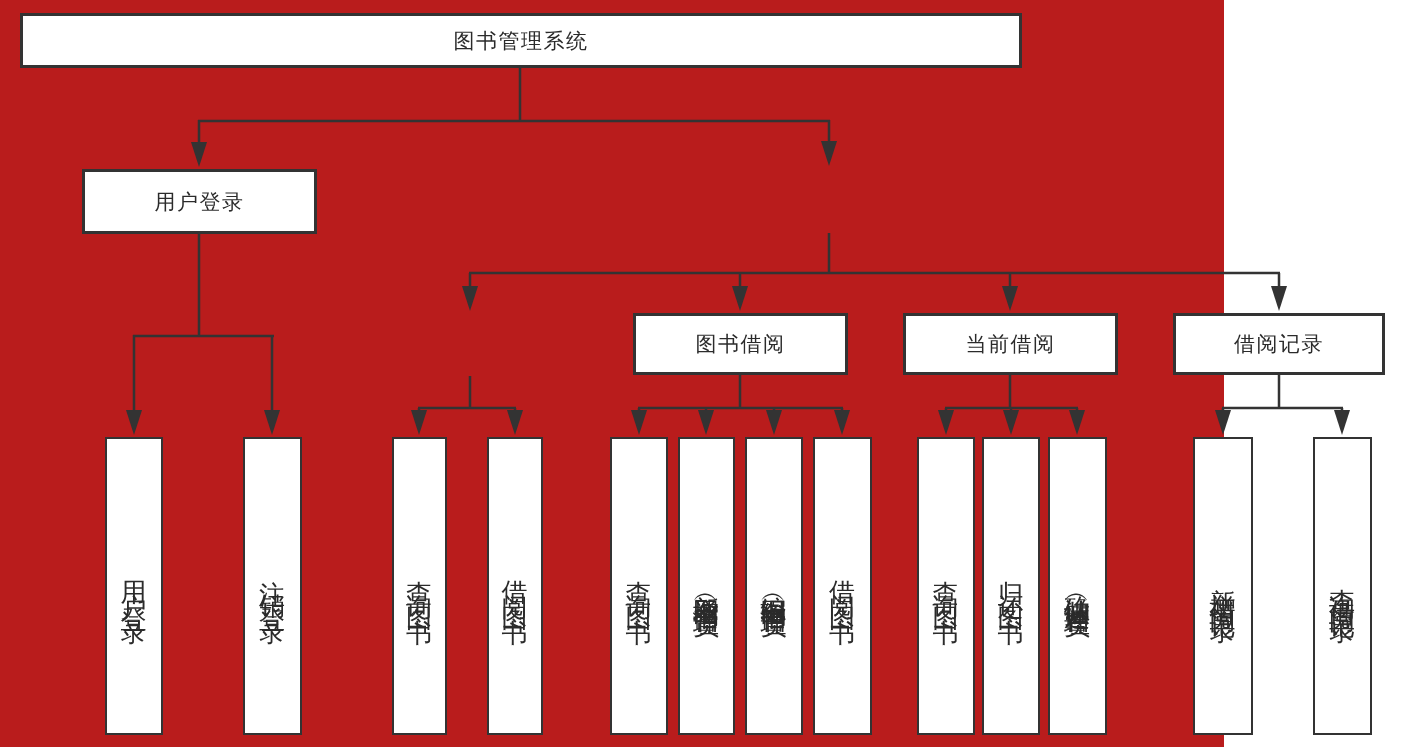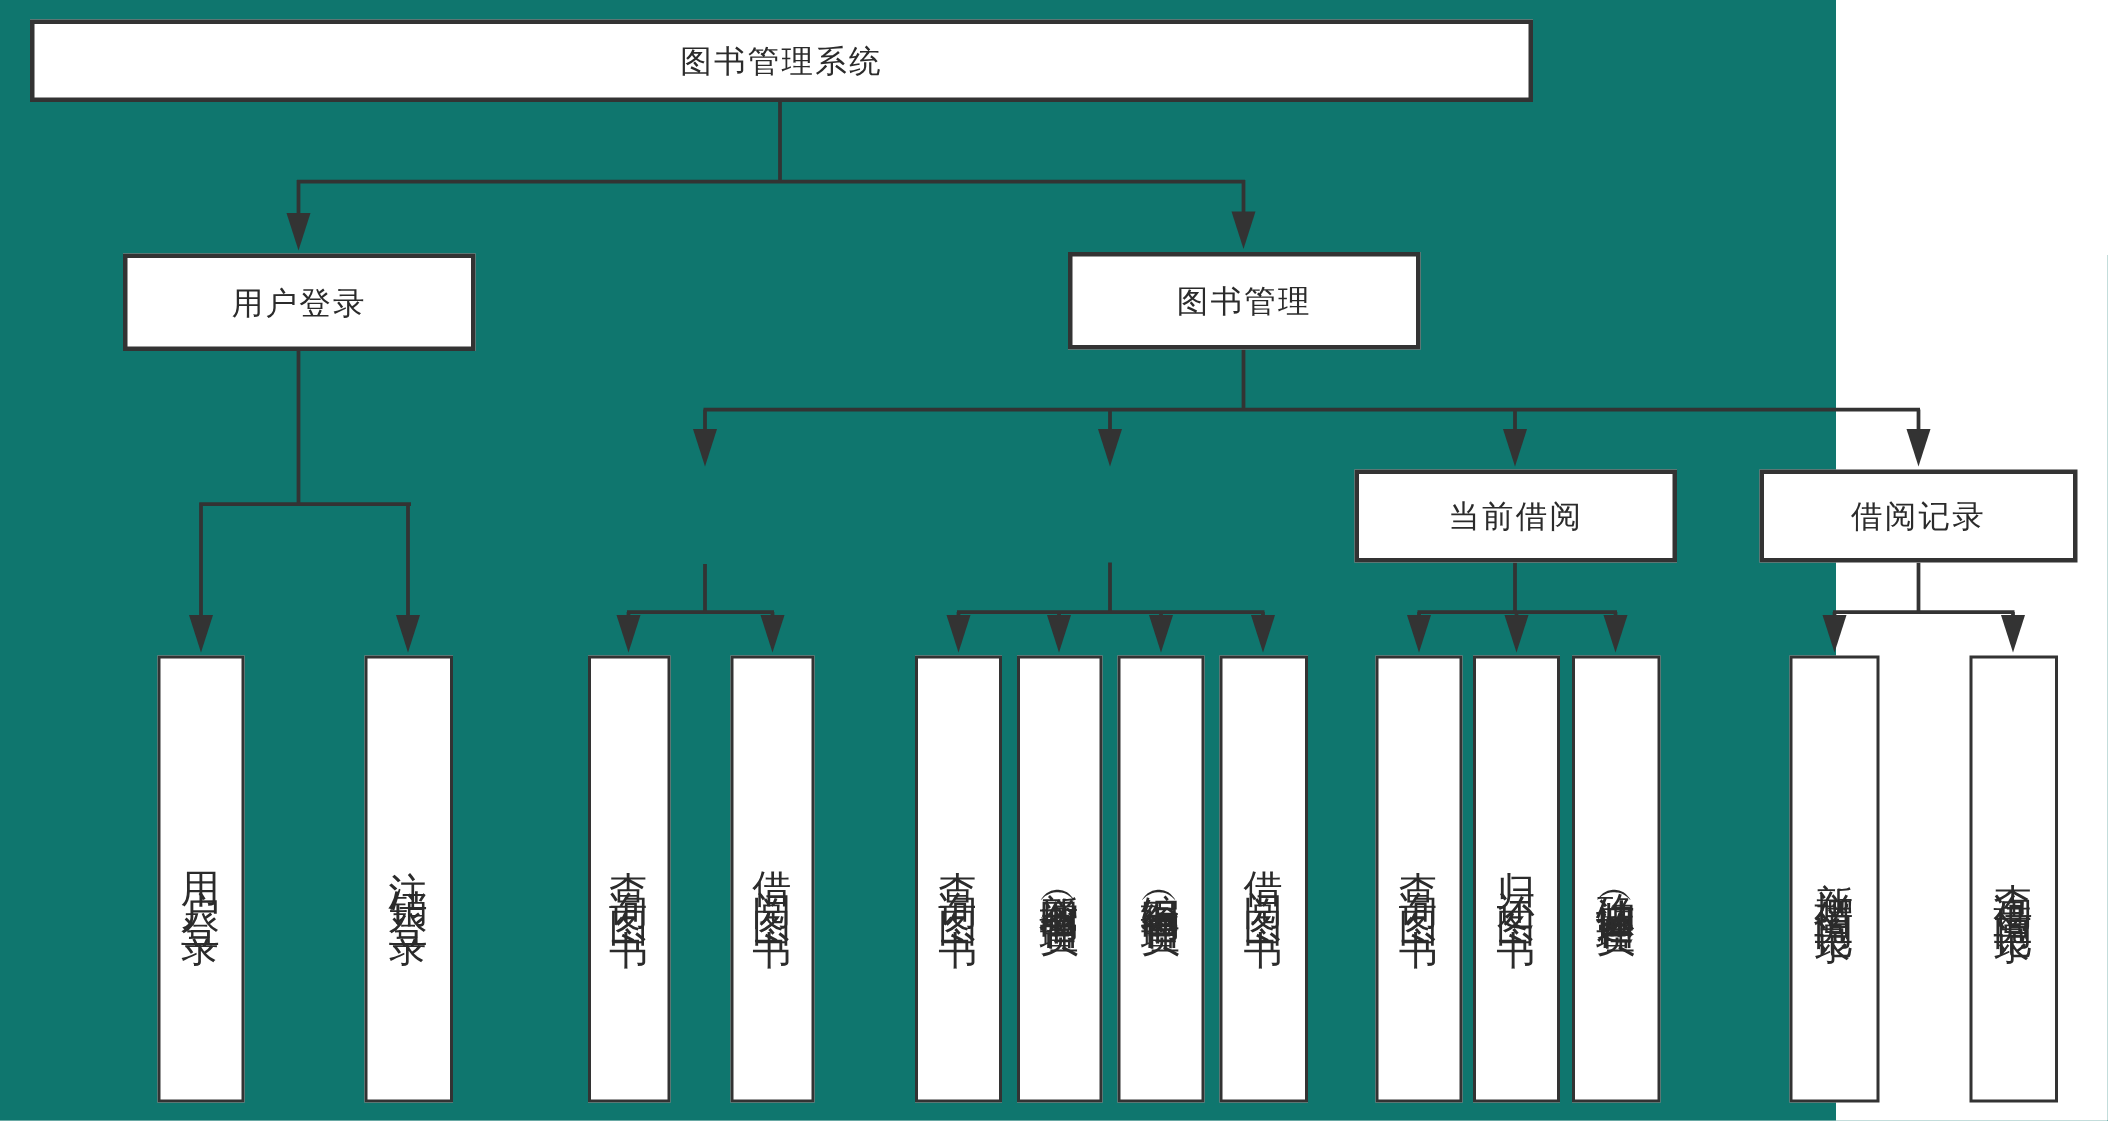"图书管理系统" .canvas { background: #0f766e -> #b91c1c }
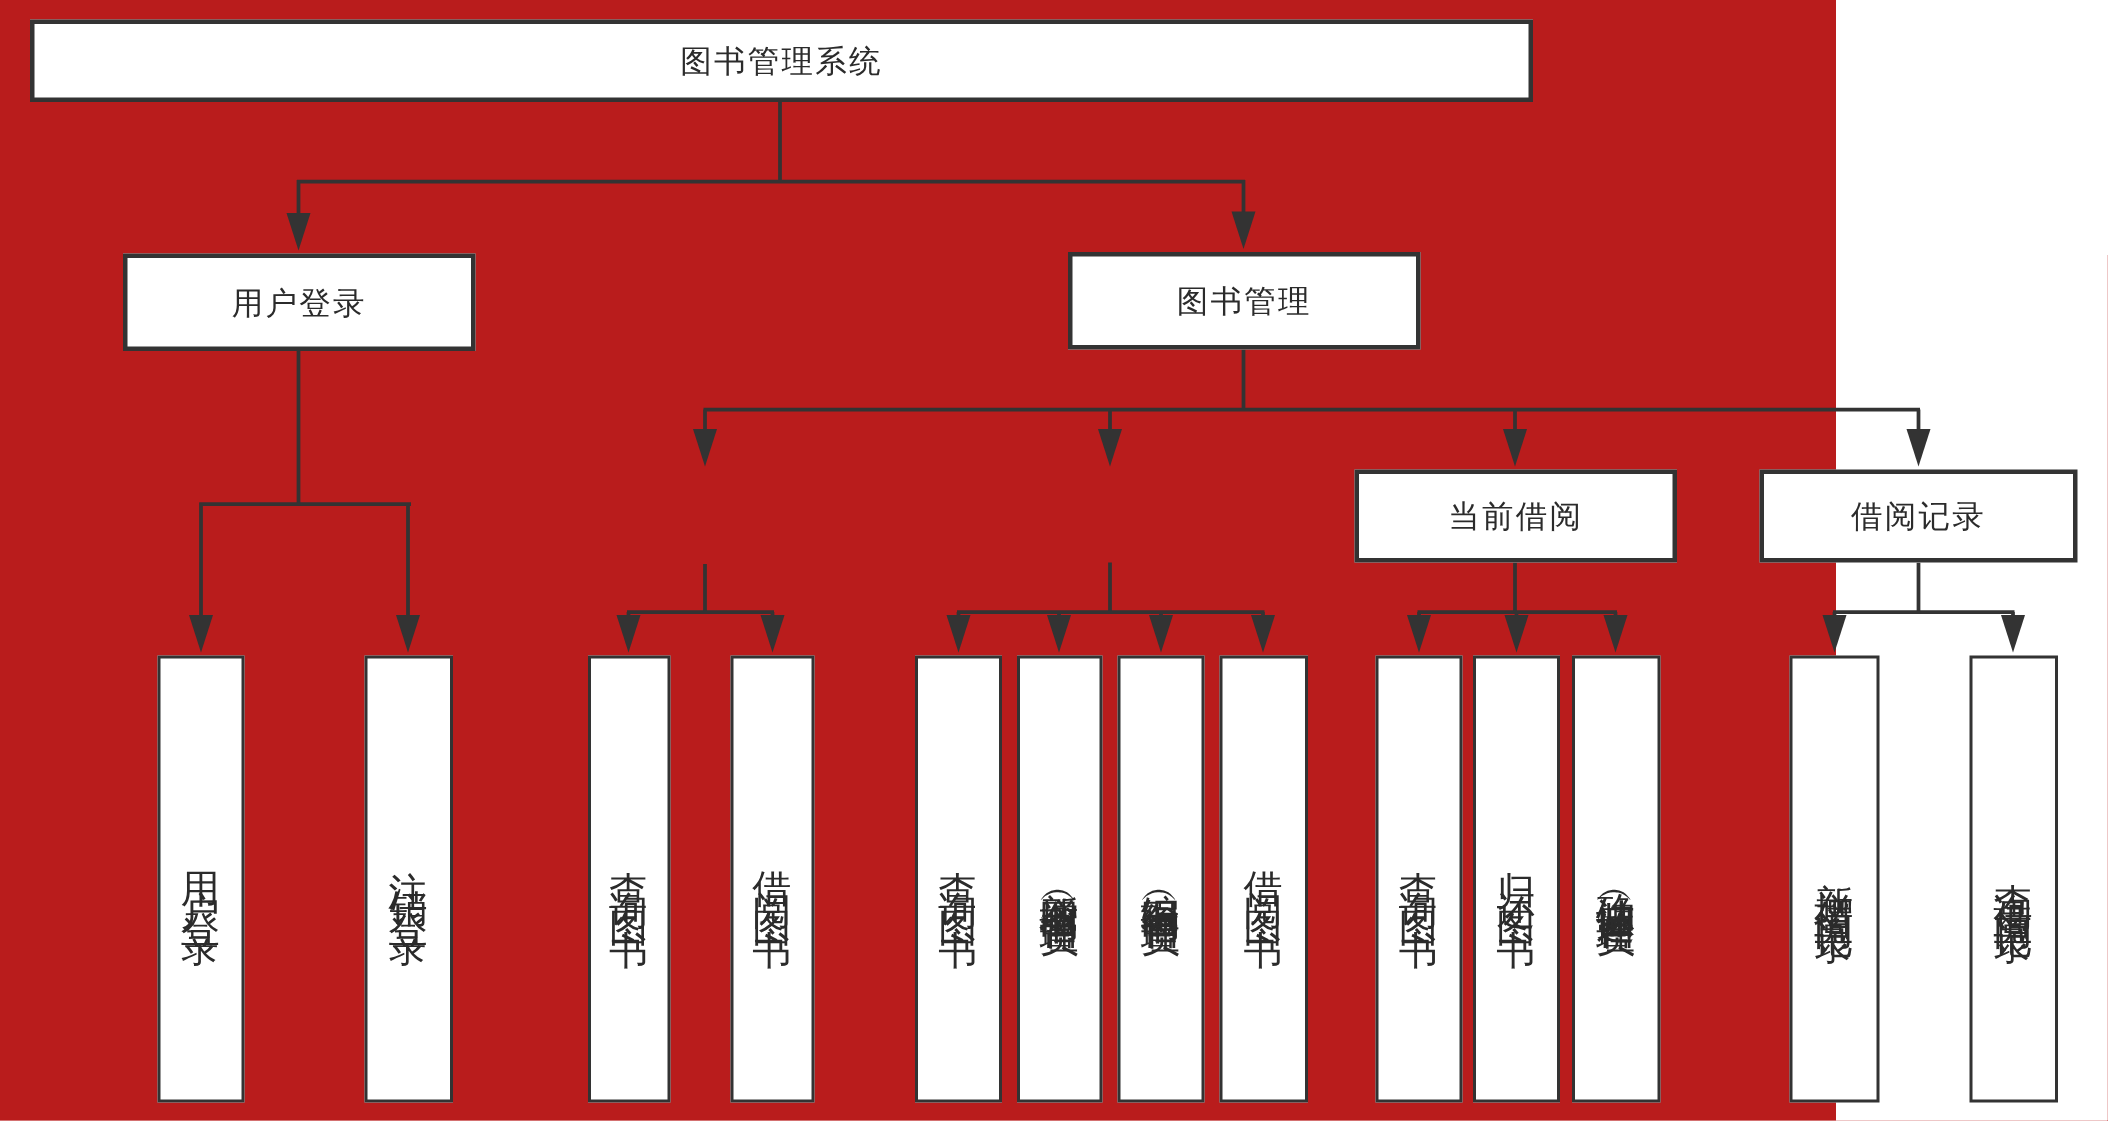"图书管理" div.node { html: <div> <span>图书管理</span> </div> -> none }
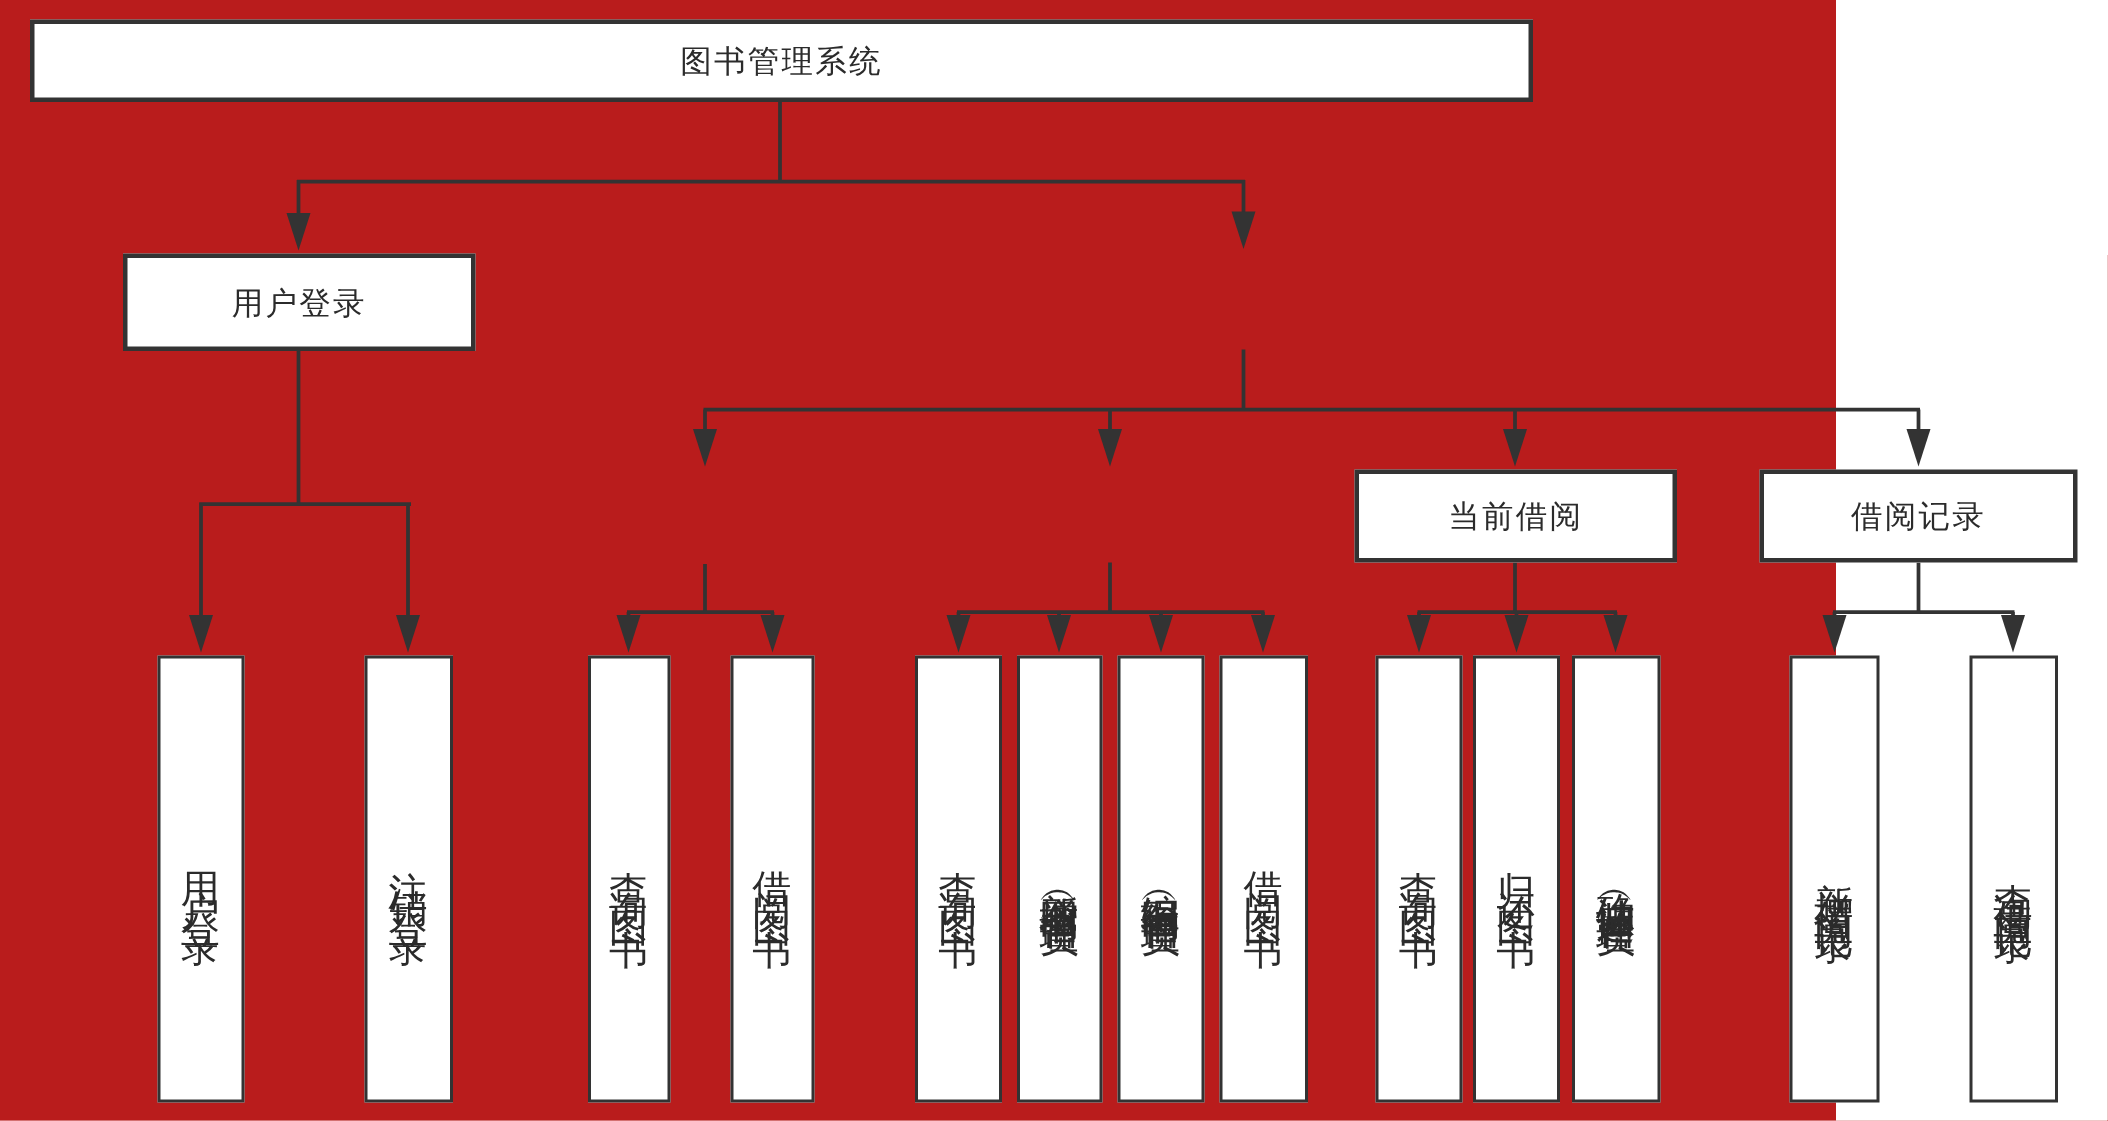"图书借阅" div.node { html: none -> <div> <span>图书借阅</span> </div> }
